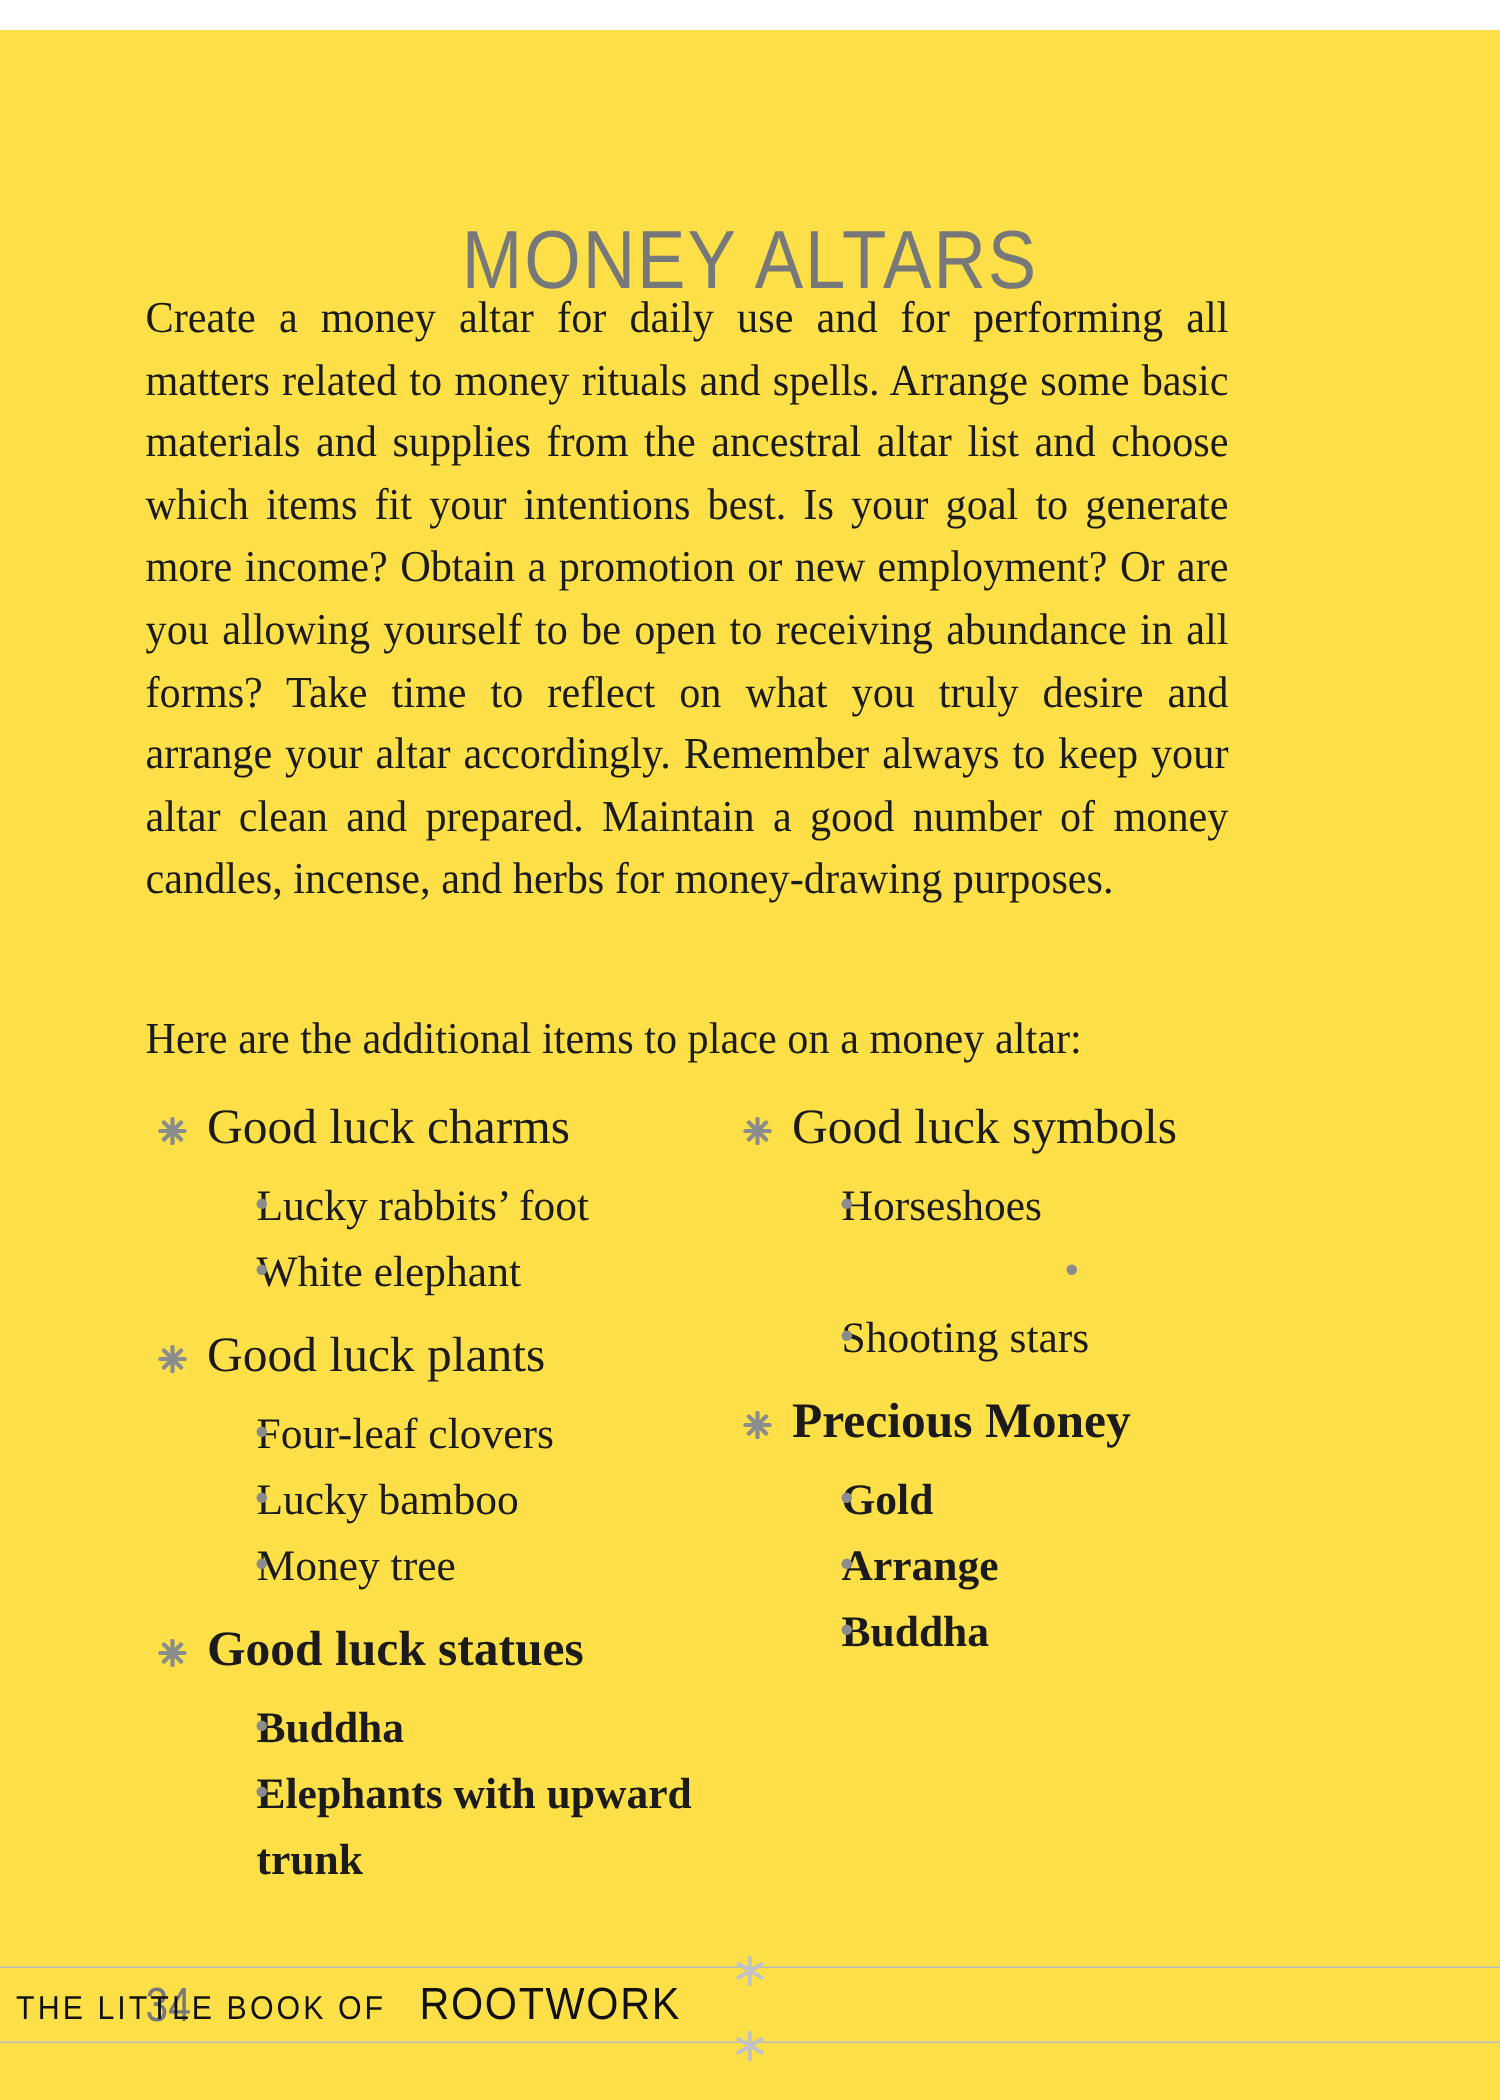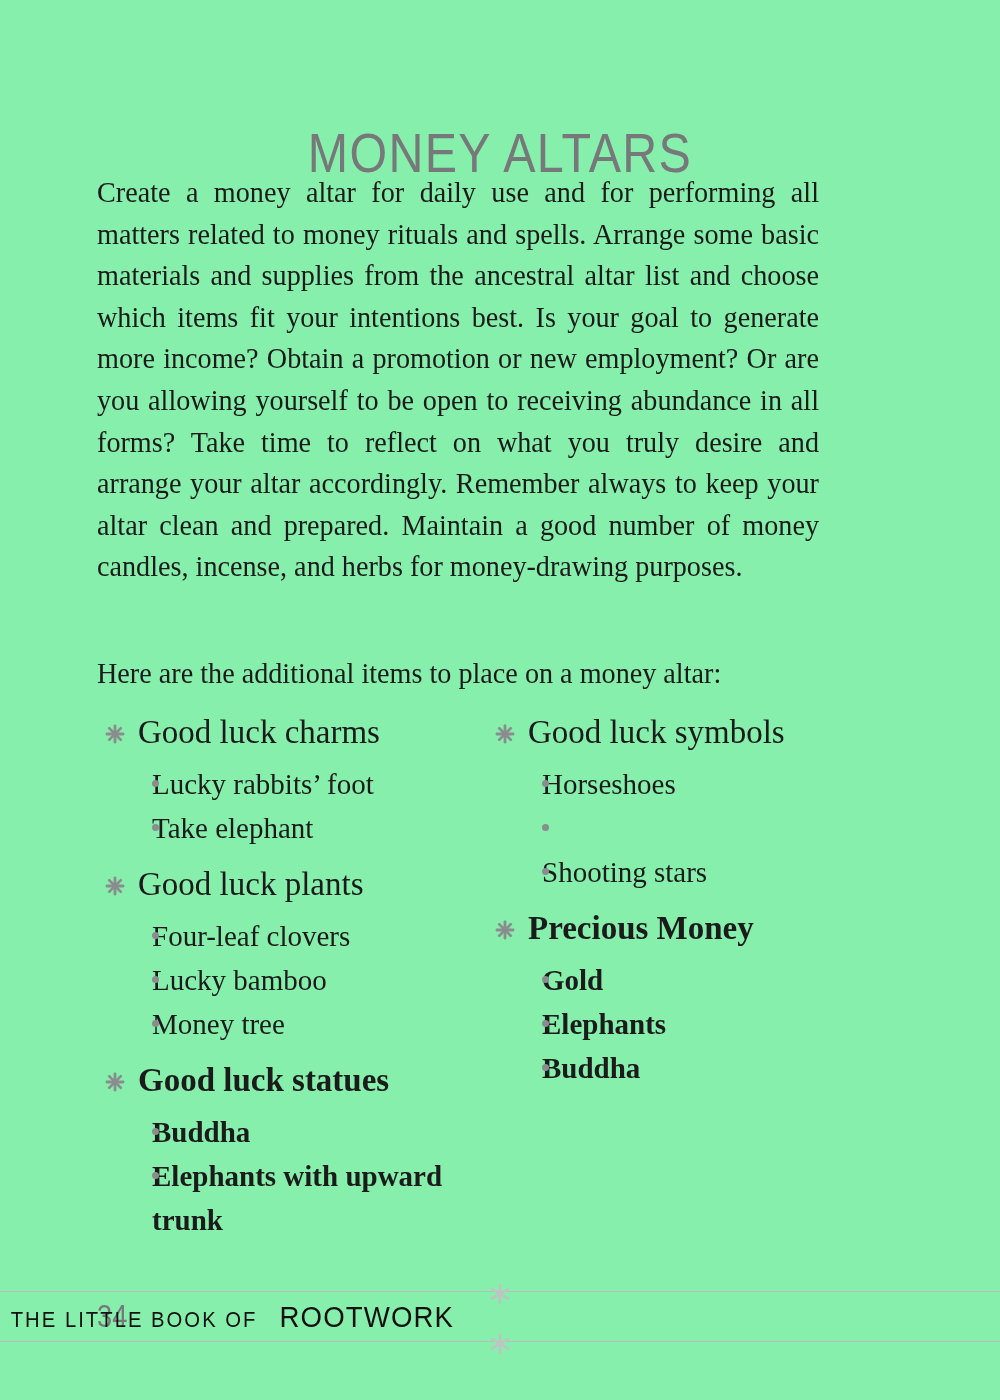"MONEY ALTARS" .page { background: #86efac -> #fde047; margin-top: none -> 20px }
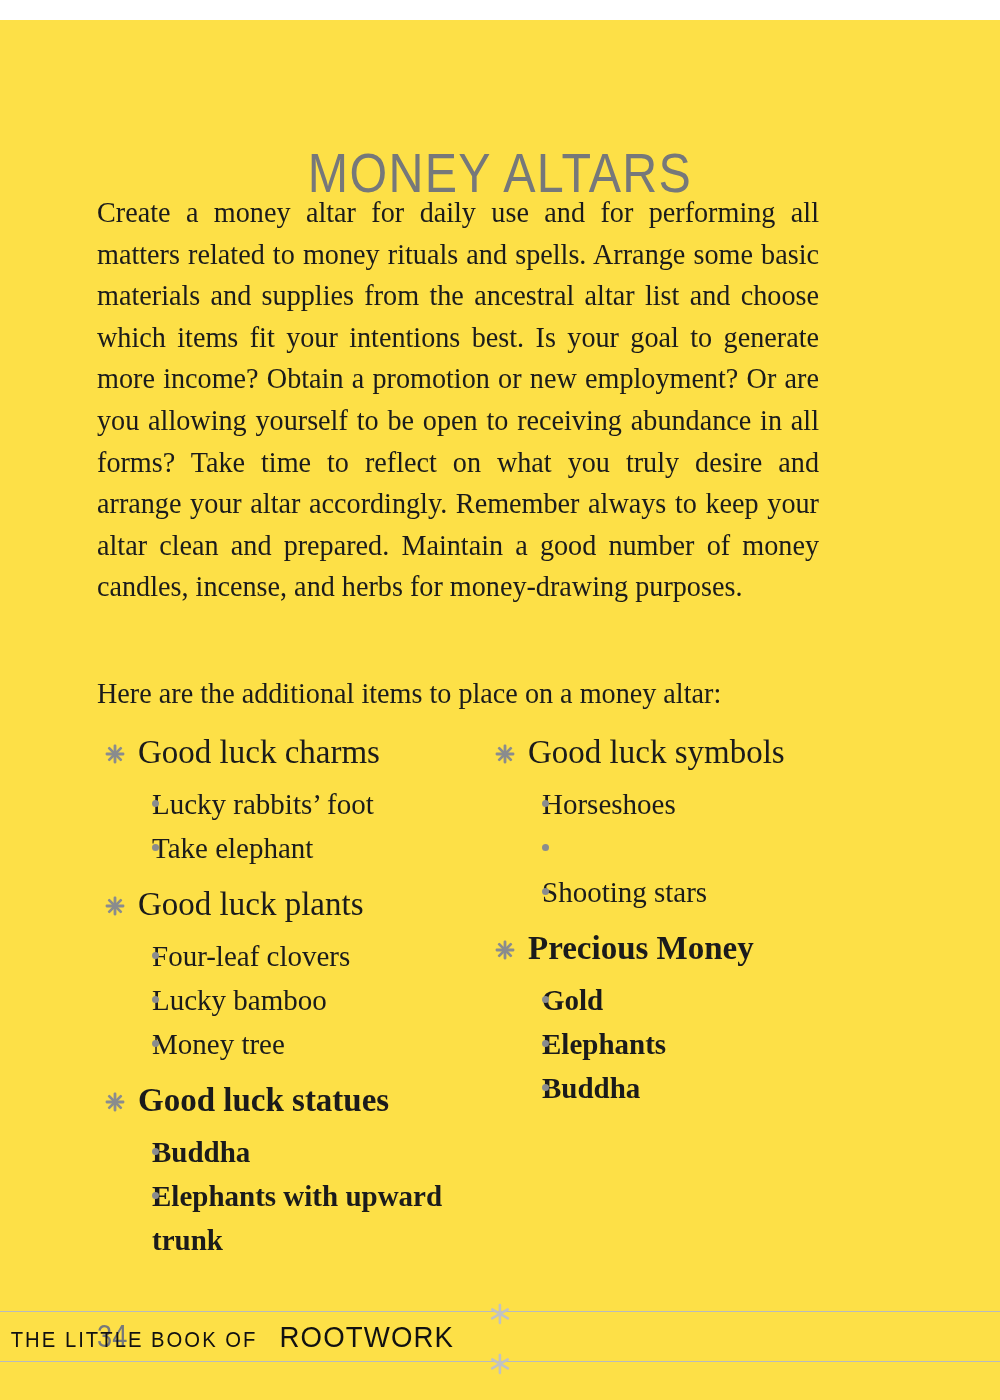"Lucky rabbits’ foot" .sub-item { justify-content: none -> center }
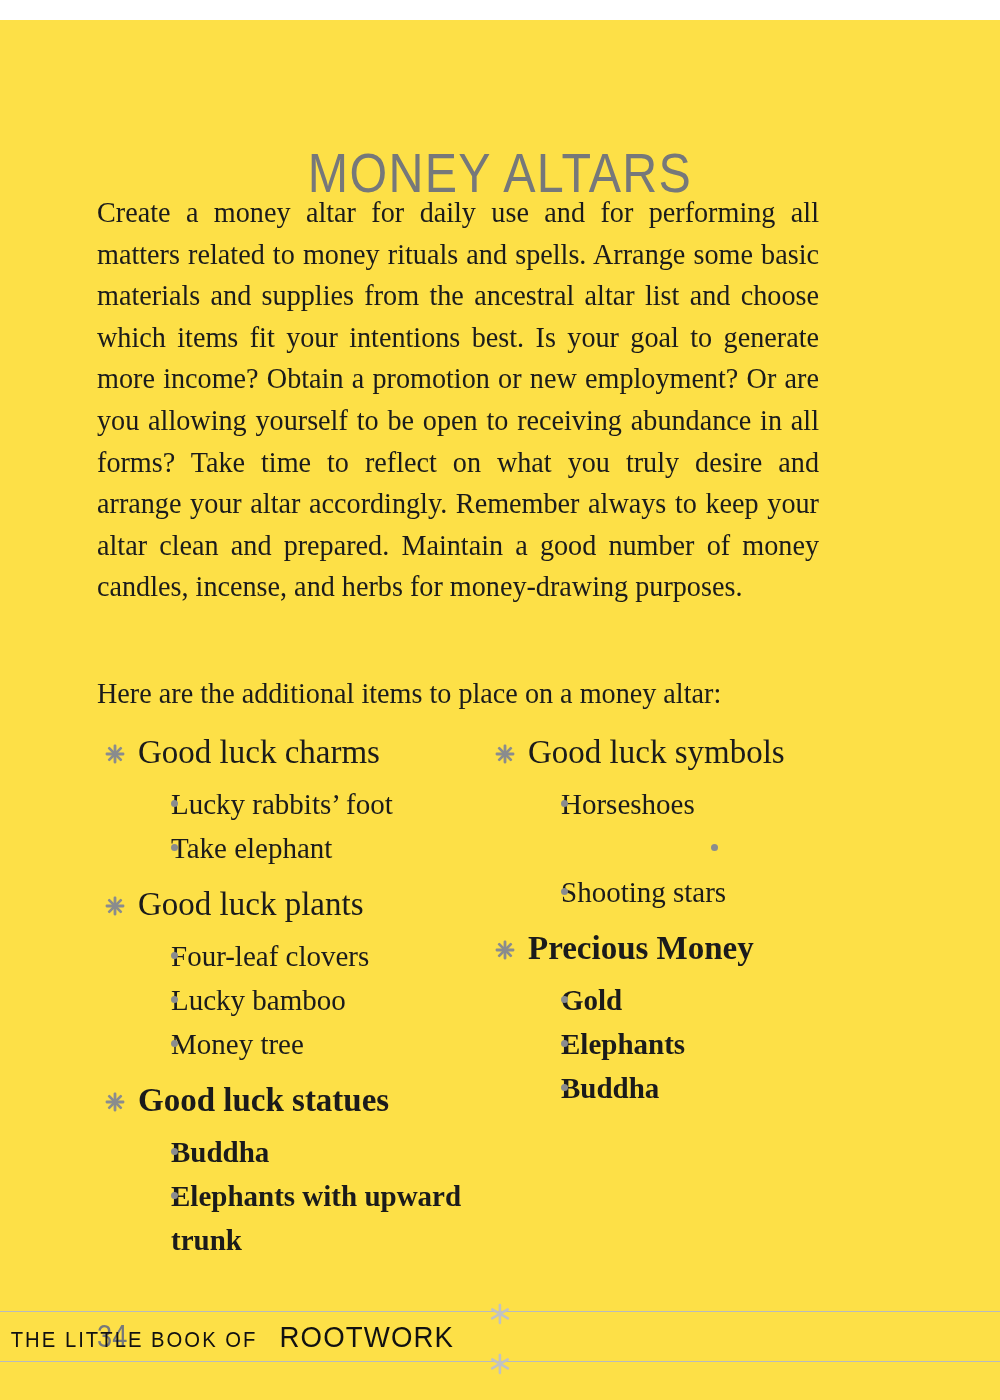"Take elephant" span.sub-label { text: Take -> White }
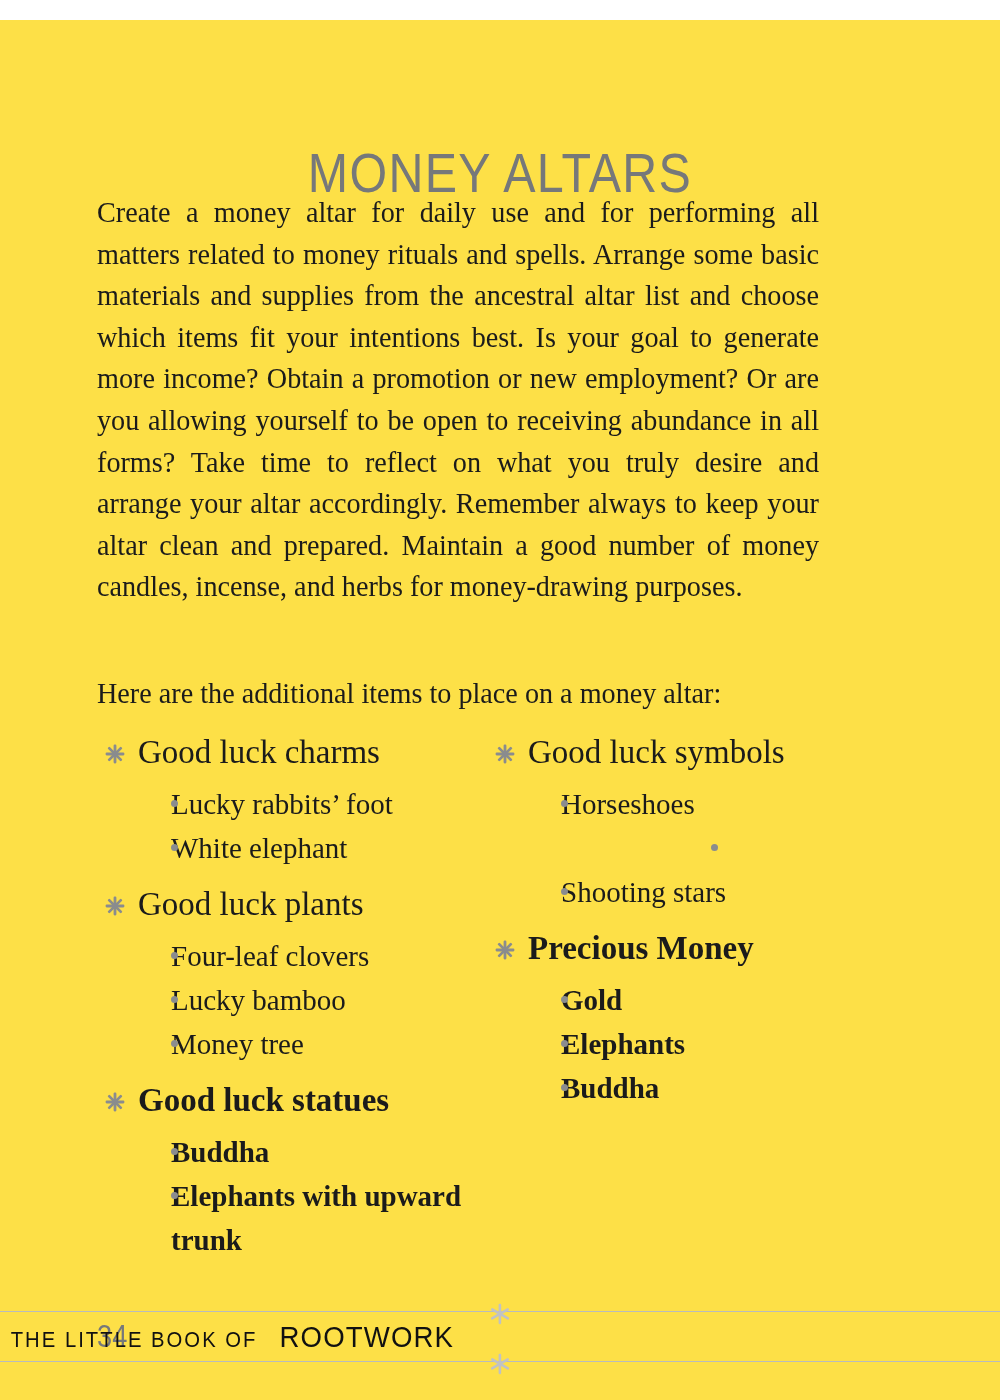"Elephants" span.sub-label { text: Elephants -> Arrange }
